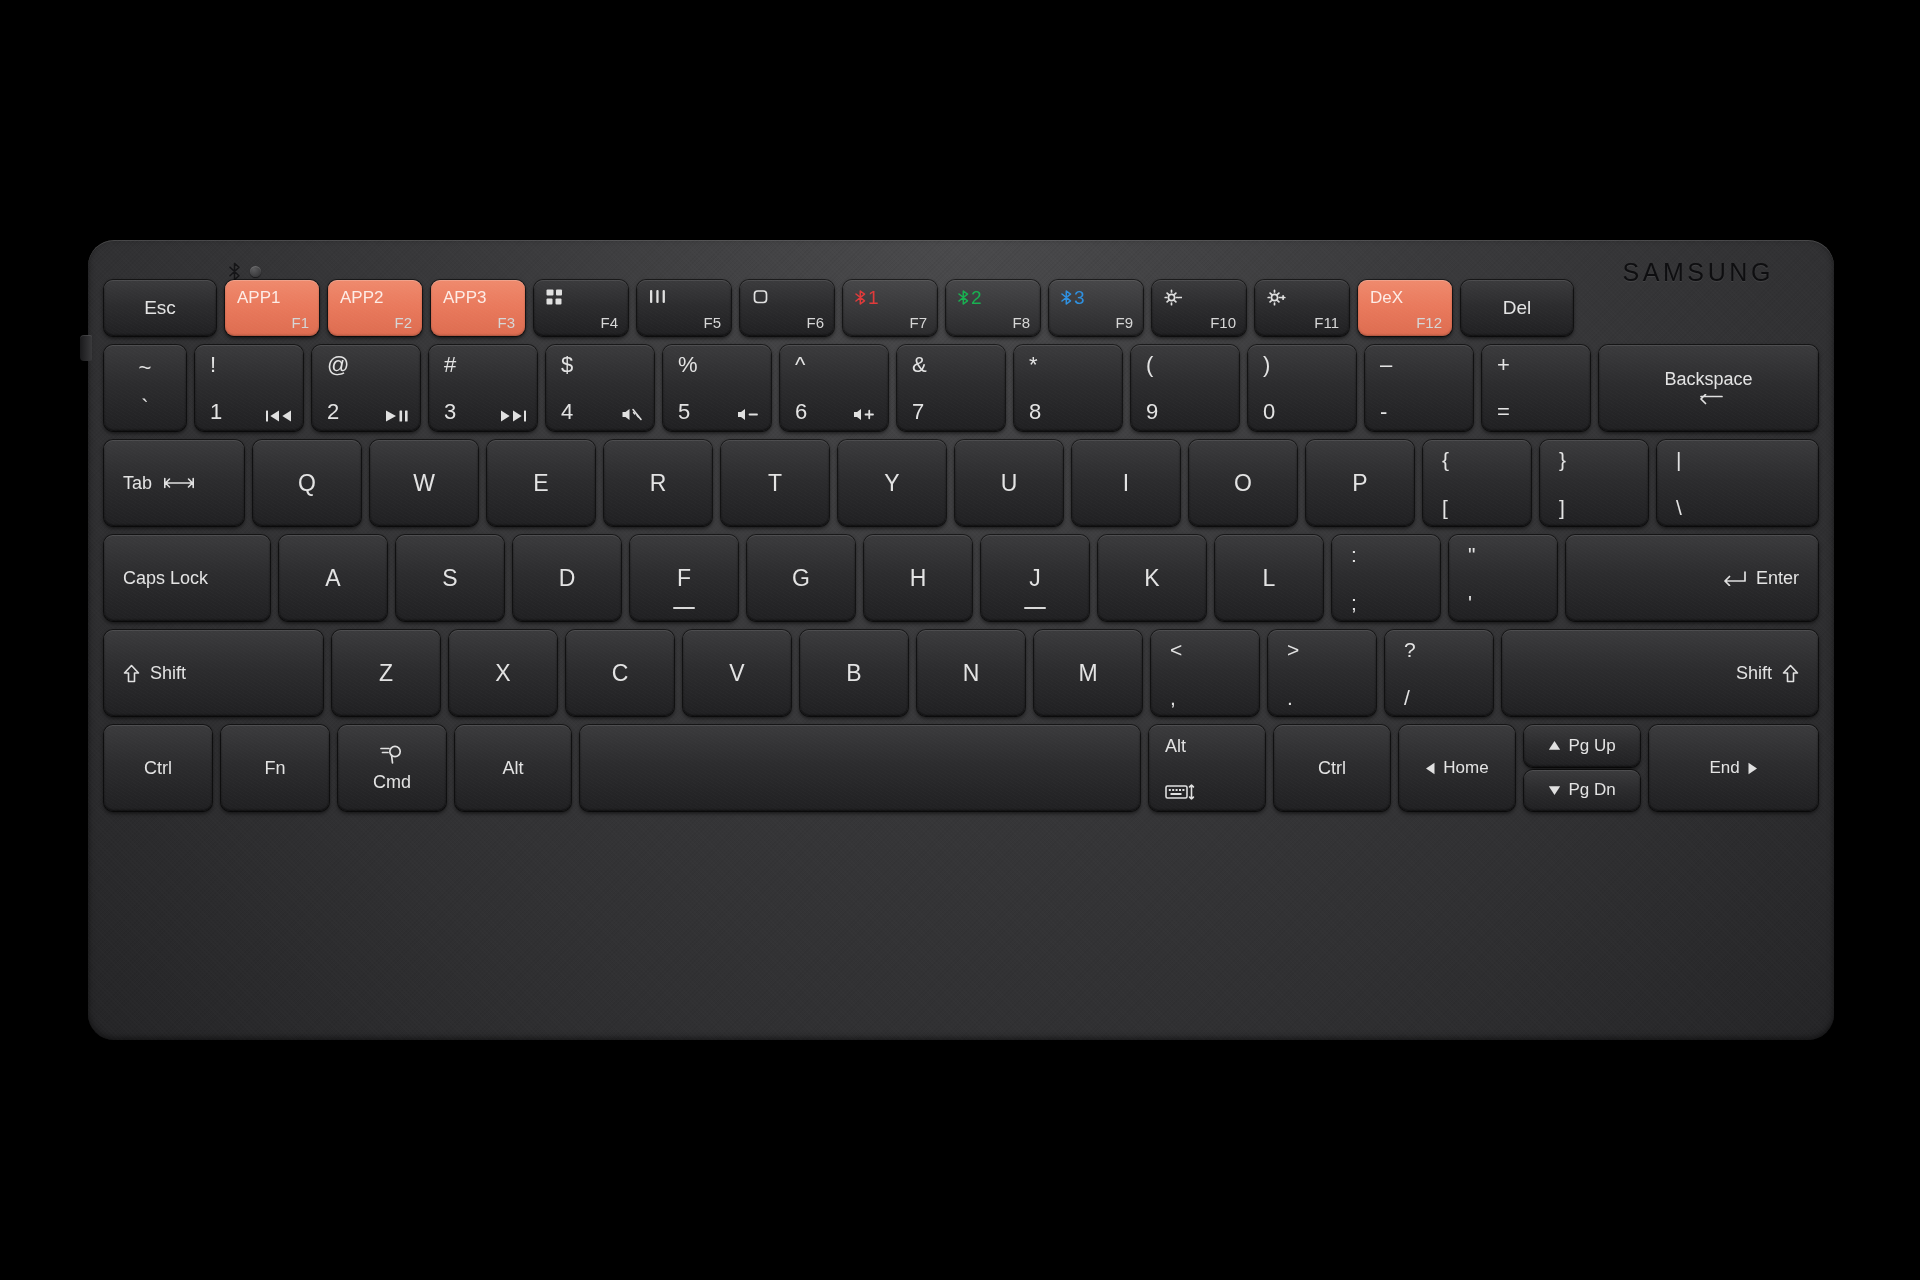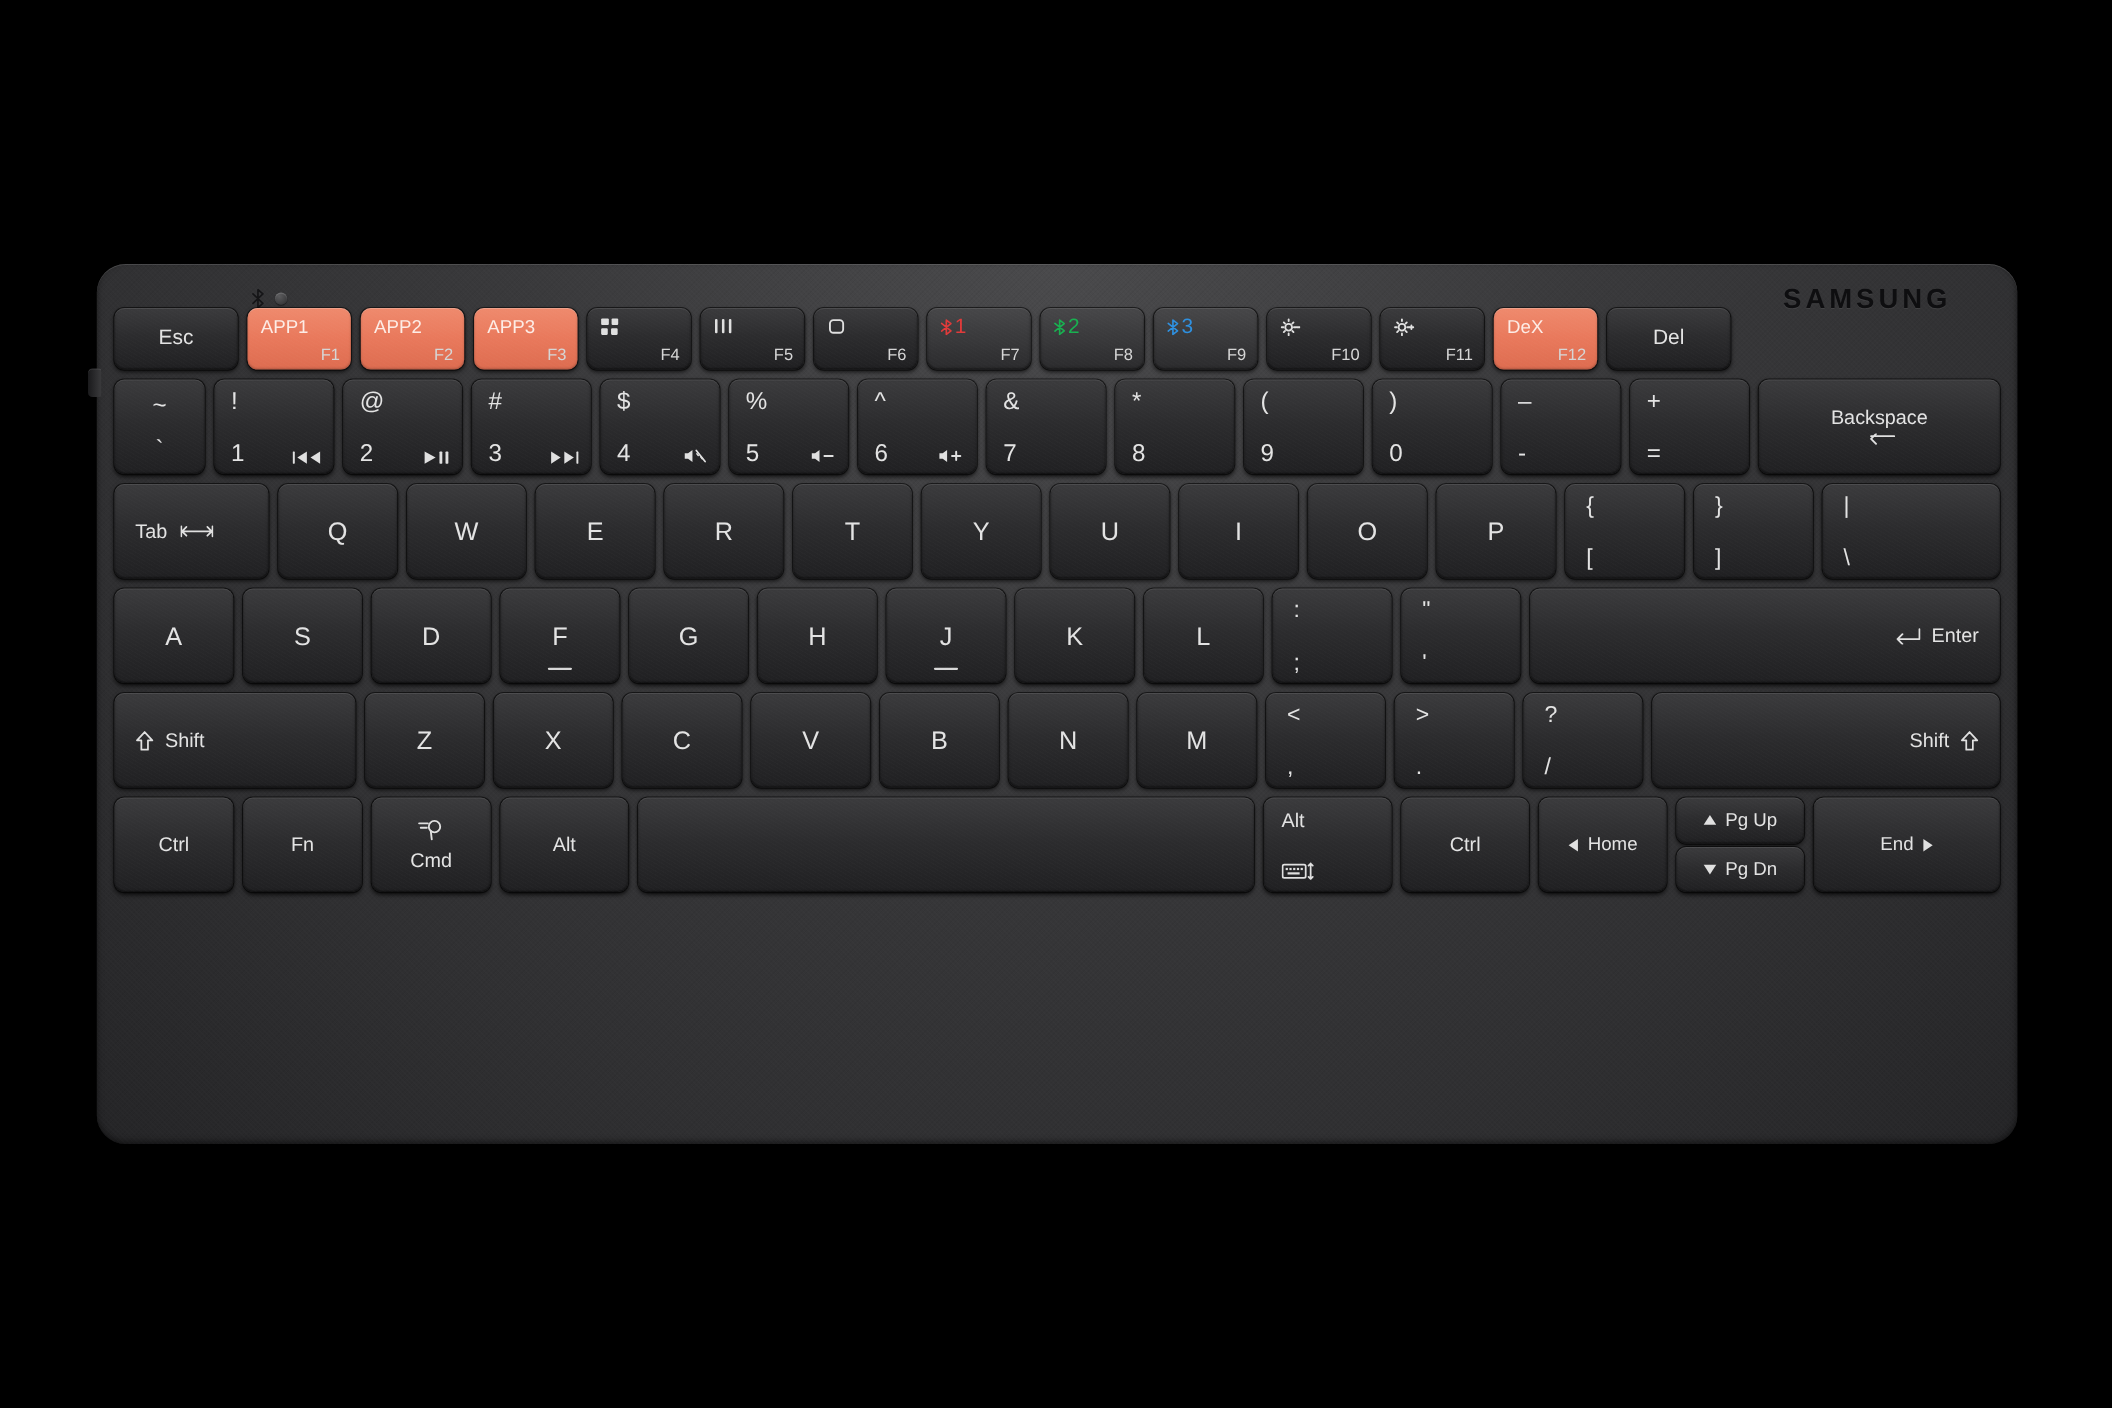"SAMSUNG" #brand { font-weight: 700 -> 400 }
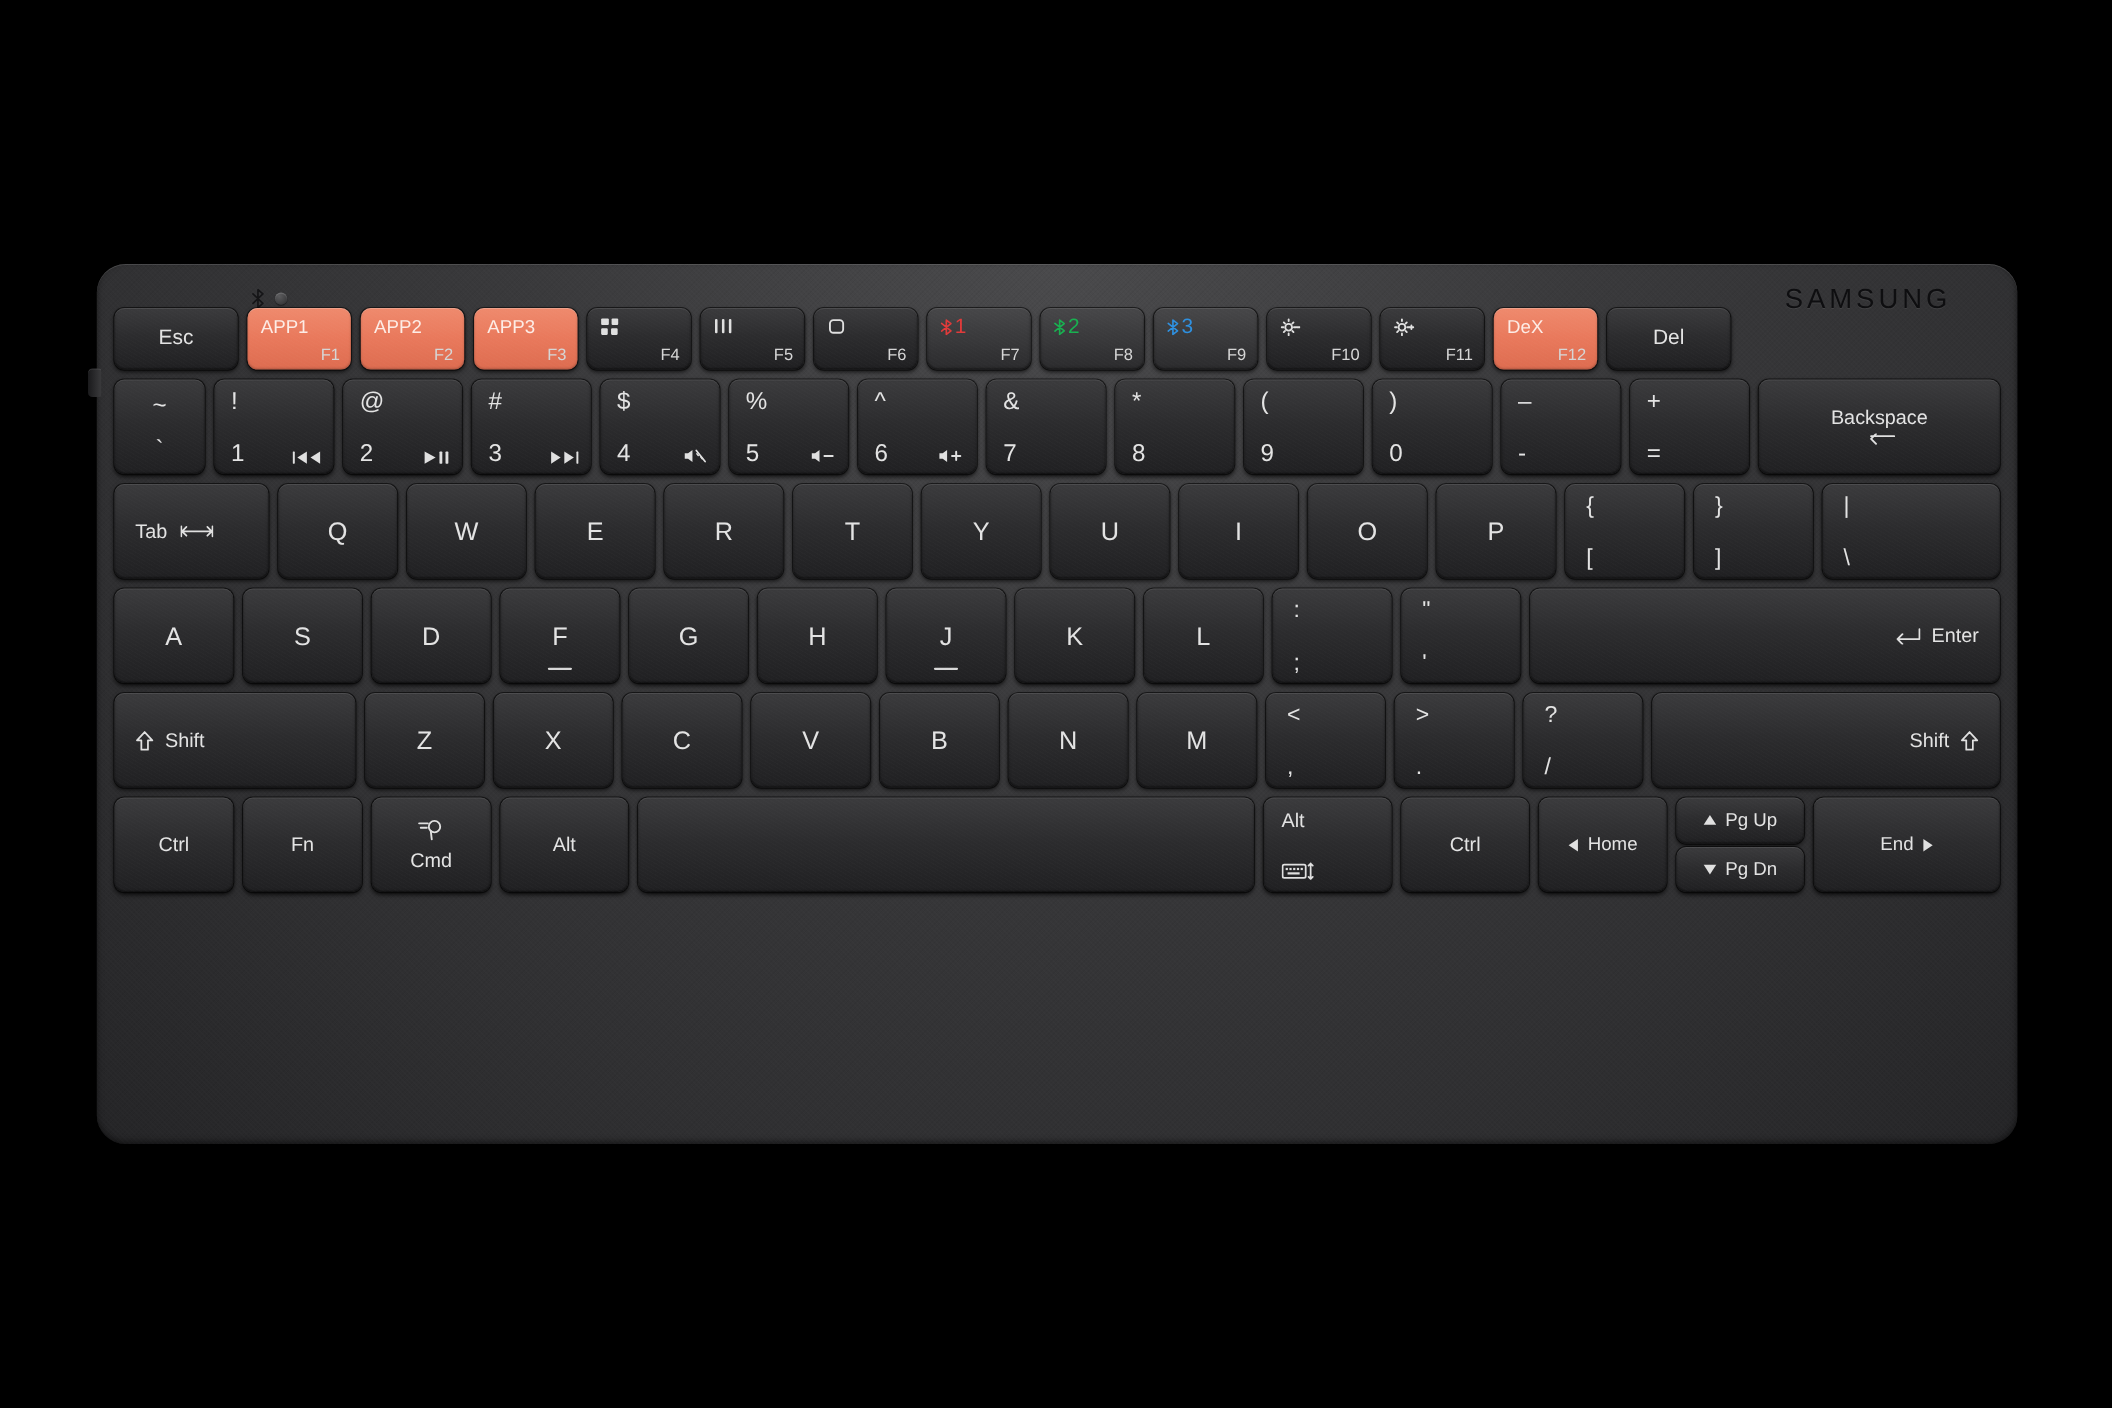"Caps Lock" div.key { html: none -> <div>Caps Lock</div> }
